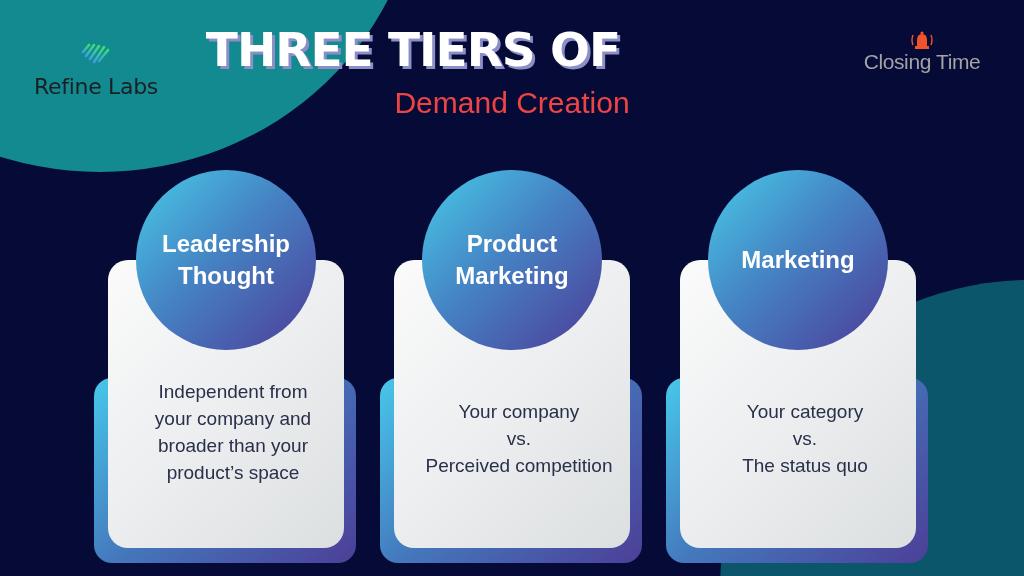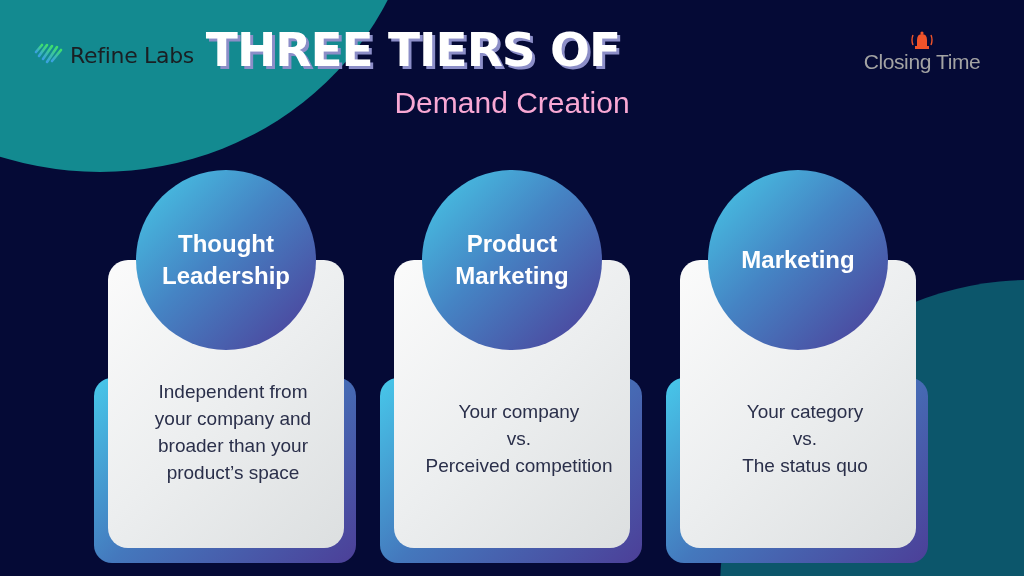"Refine Labs" .brand-left { flex-direction: none -> column }
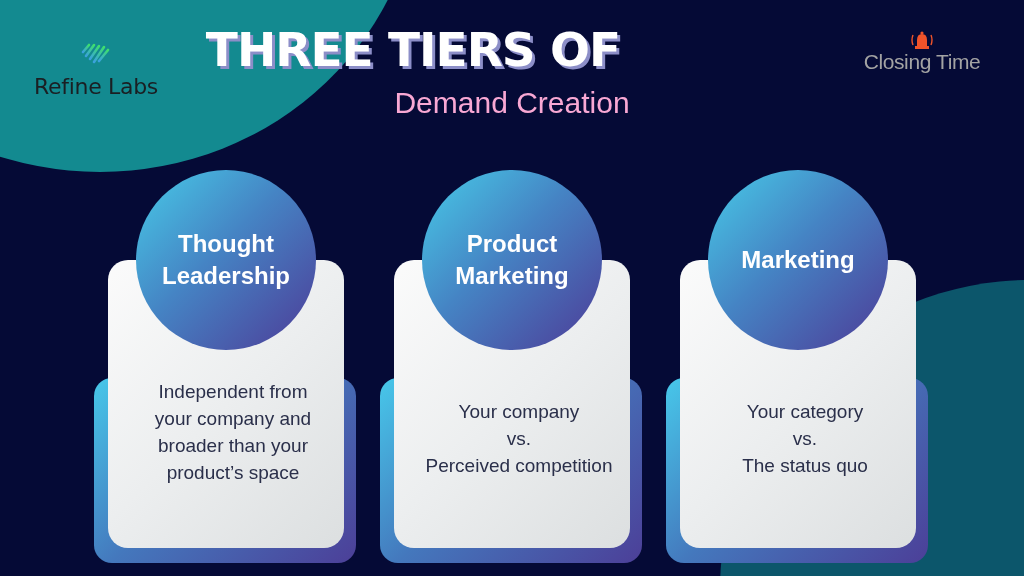"Demand Creation" .subtitle { color: #f9a8d4 -> #ef4444 }
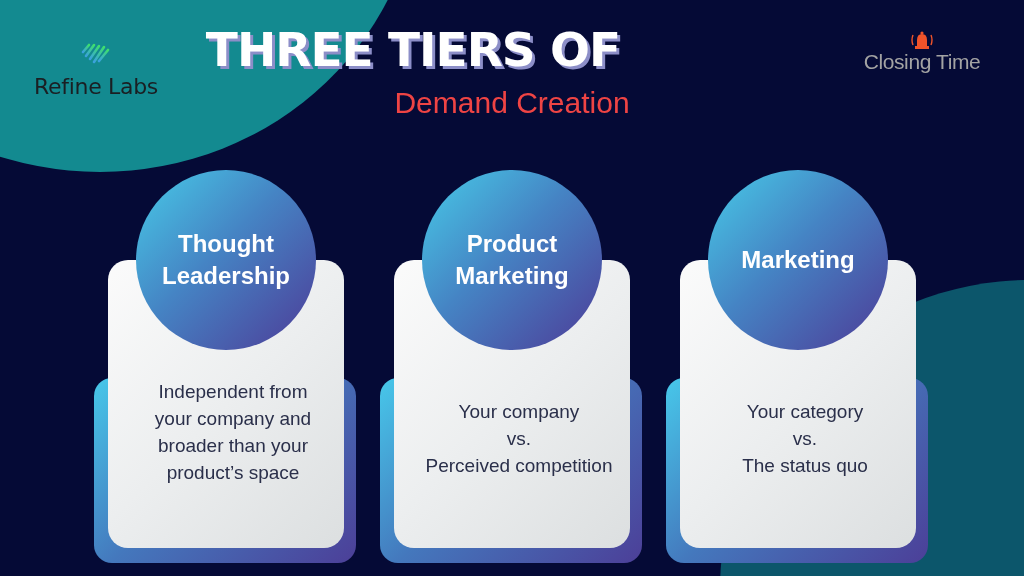"Thought" span { order: before "Leadership" -> after "Leadership" }
